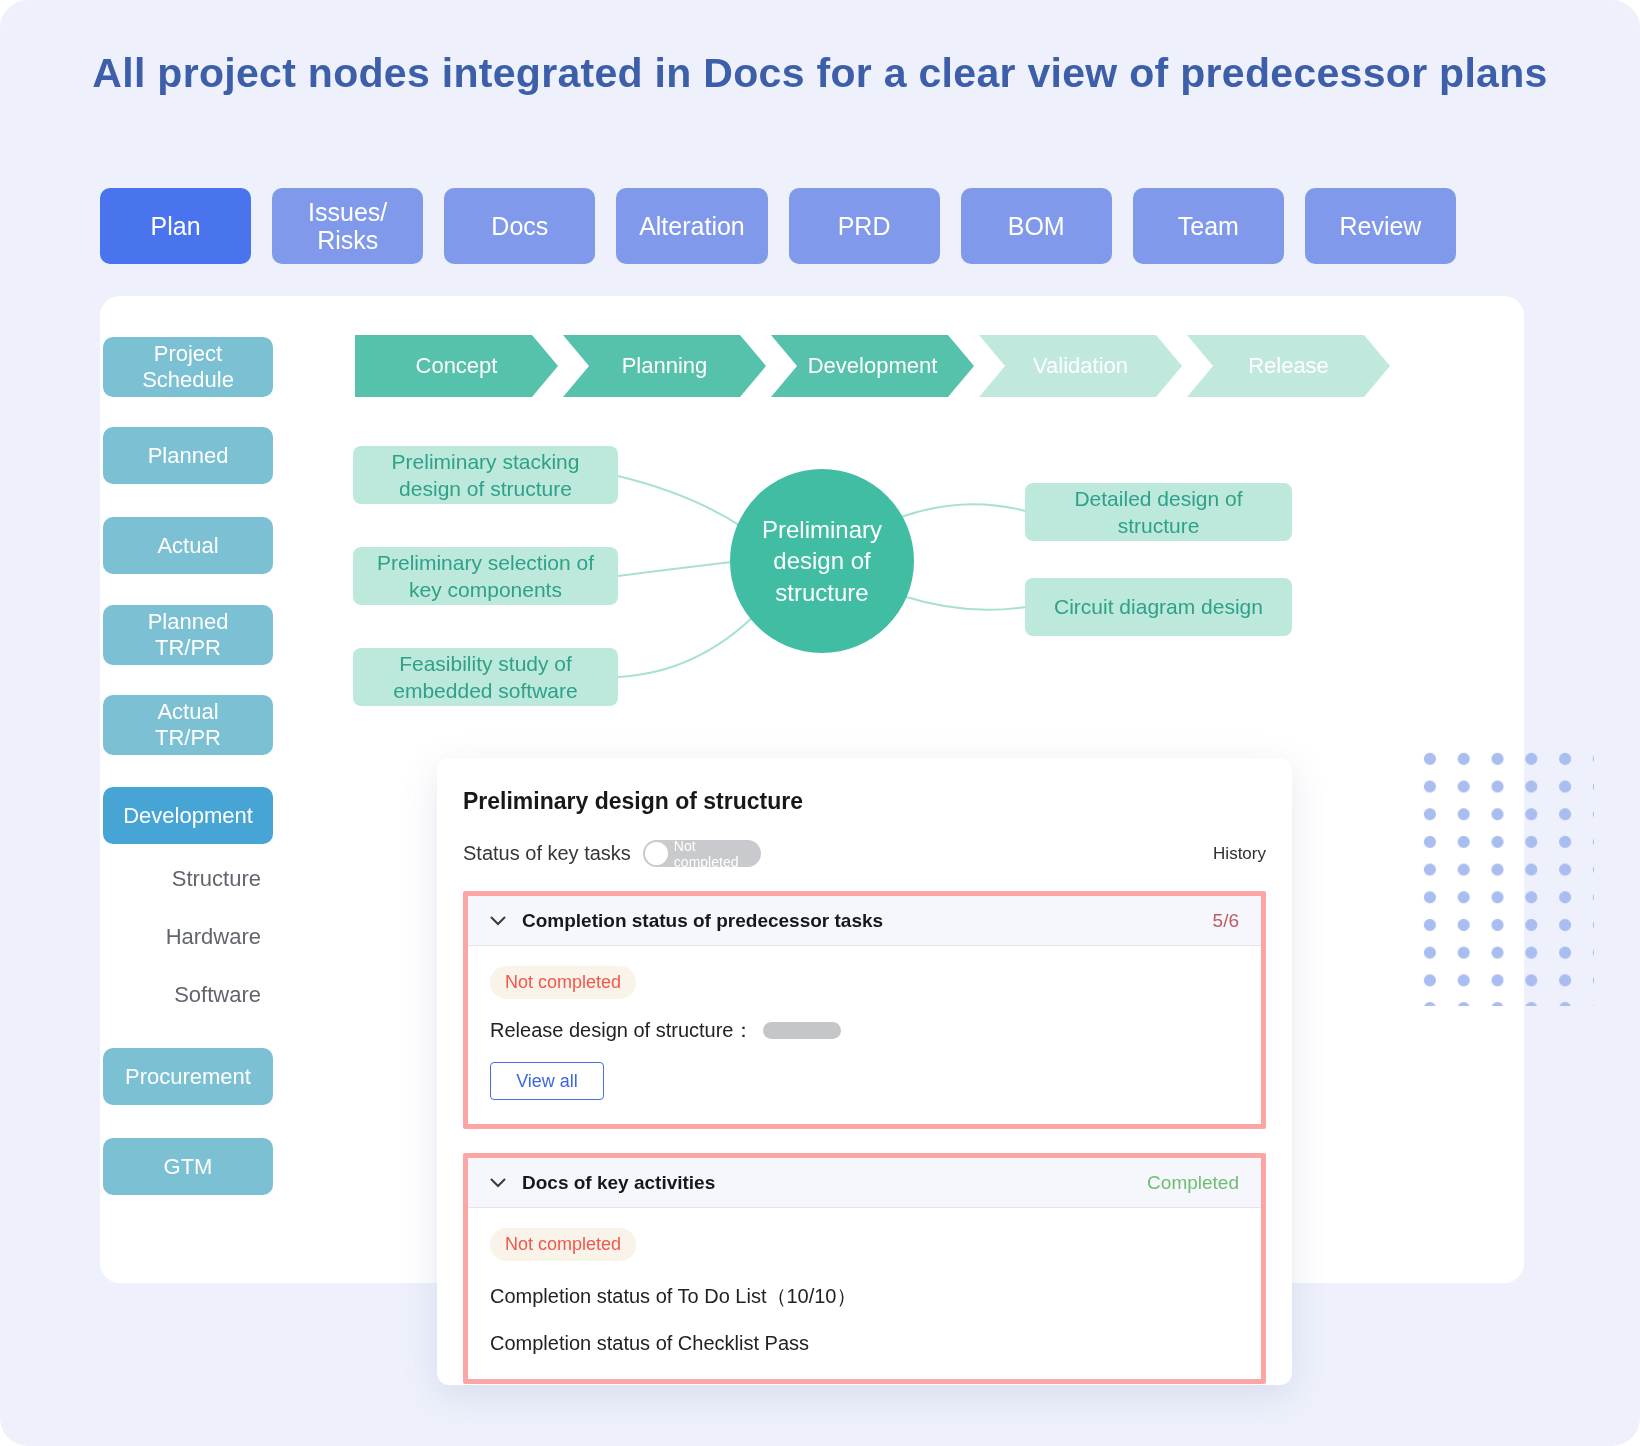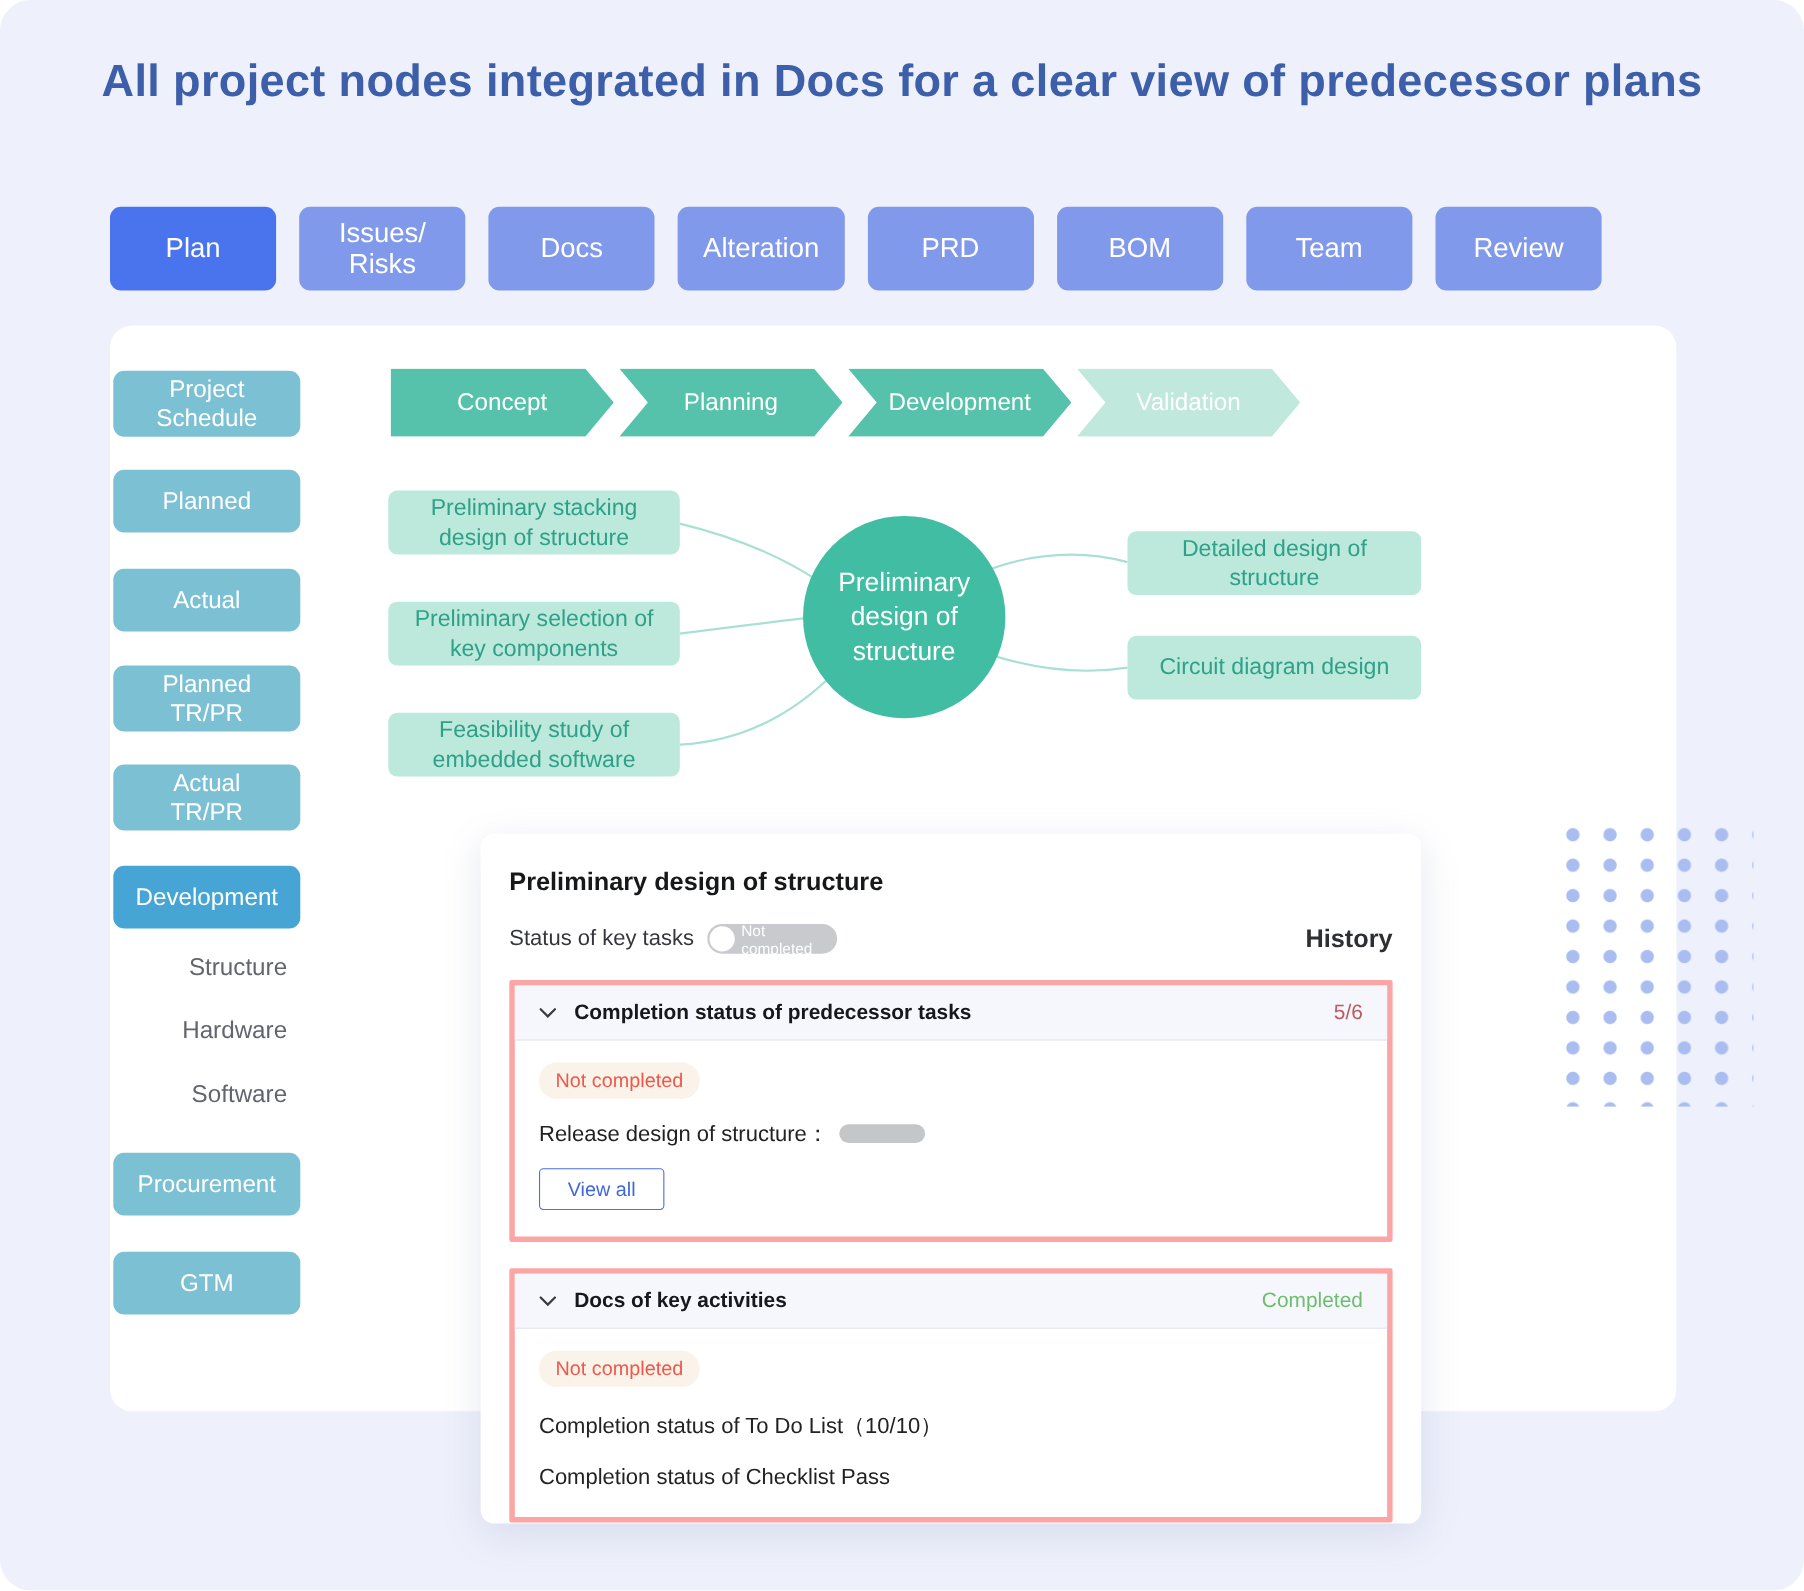"Release" div.phase { html: none -> <div>Release</div> }
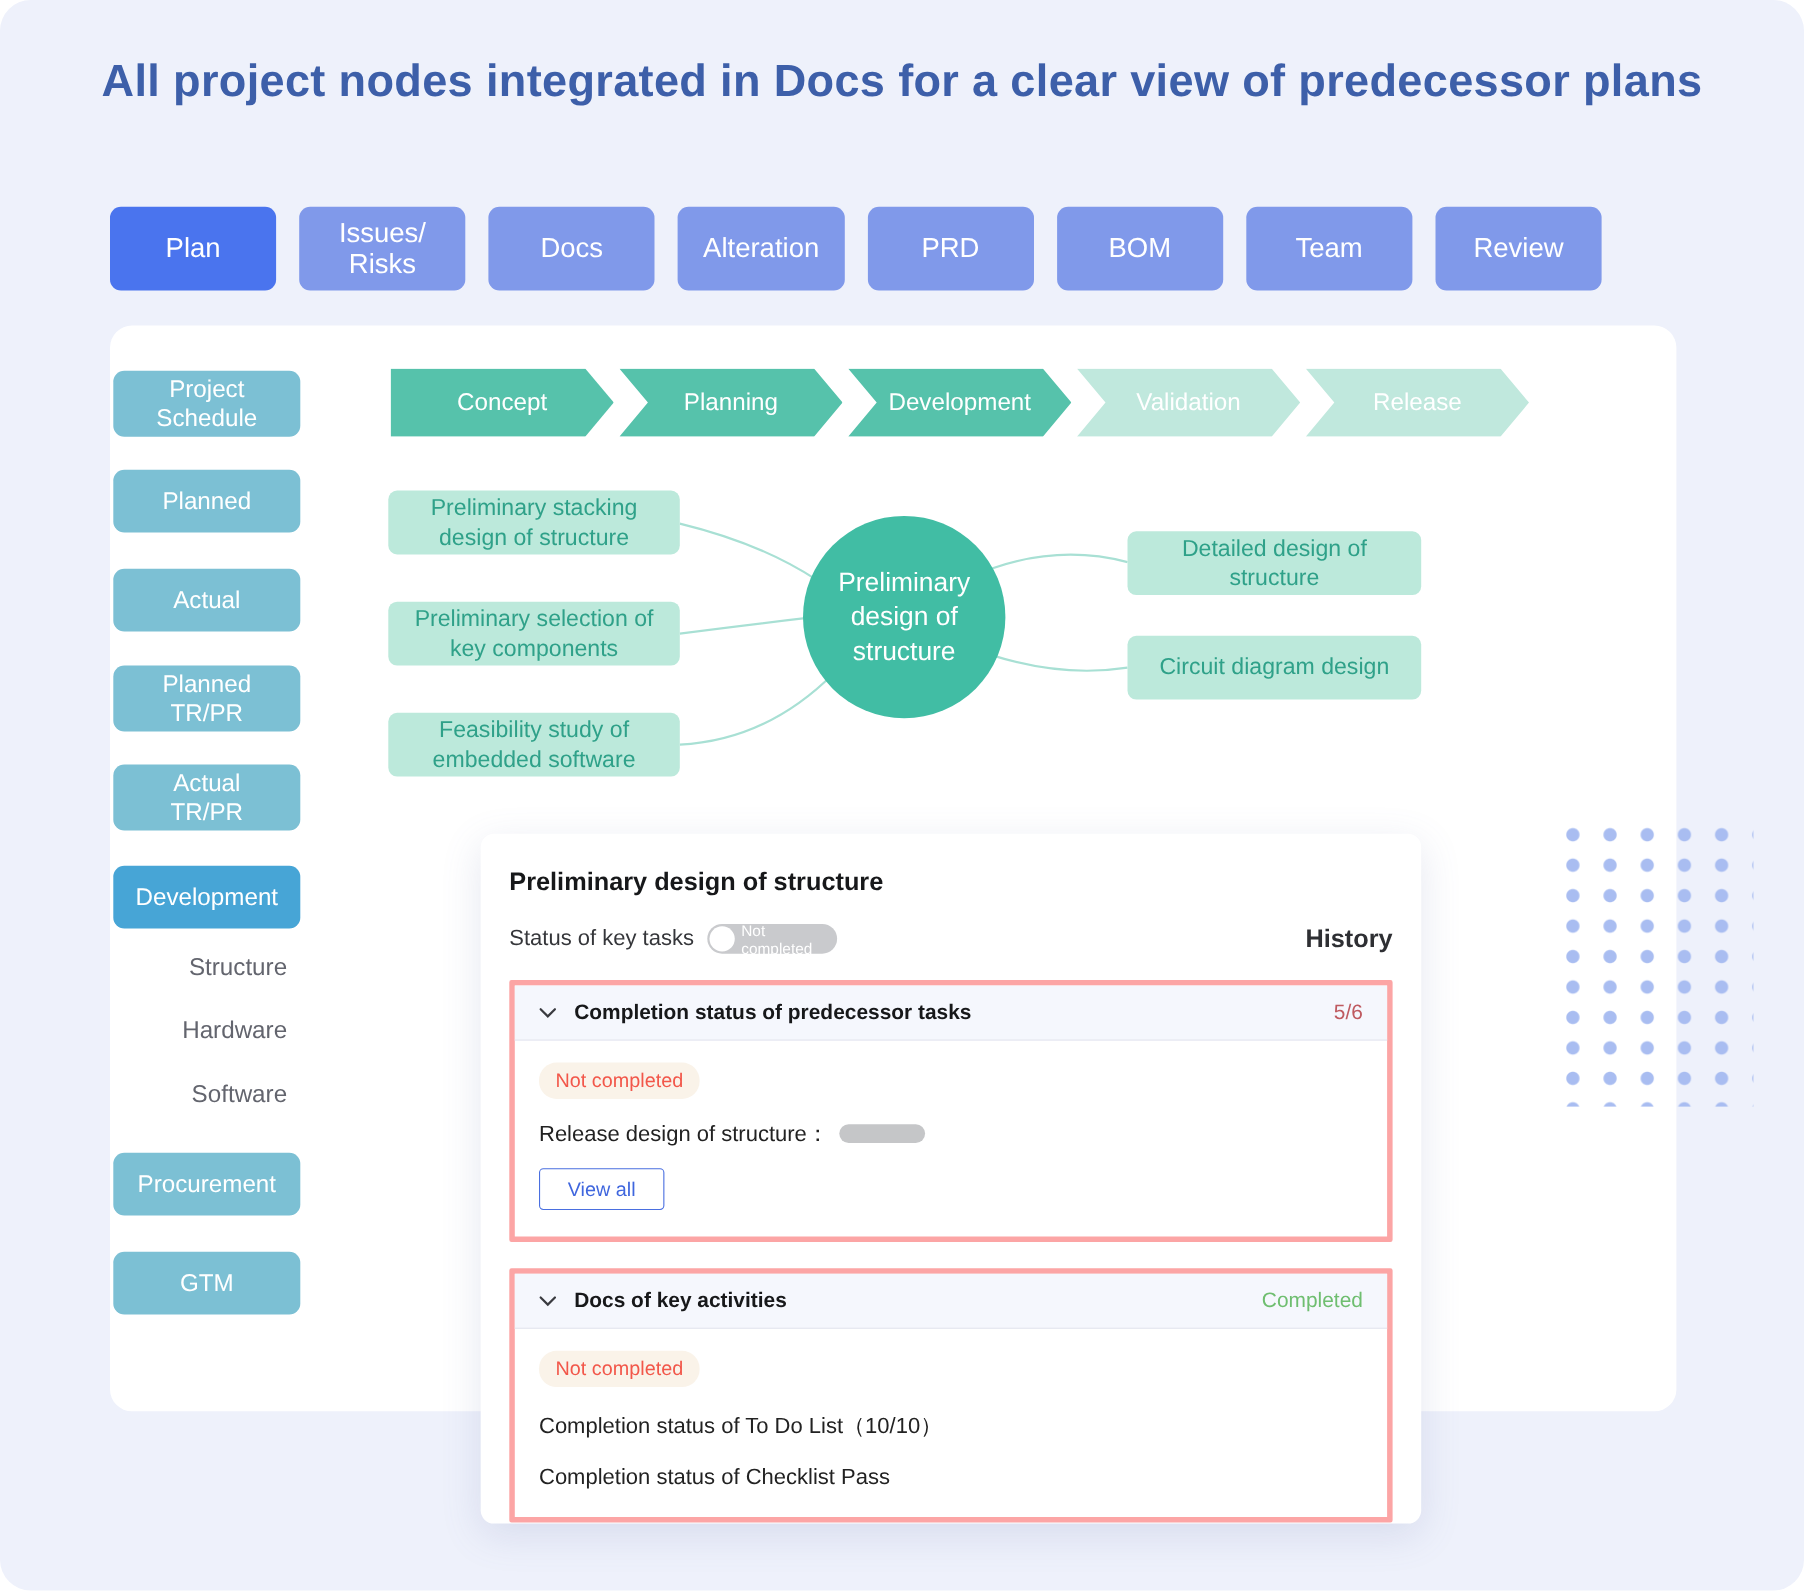"History" .history { font-size: 23px -> 17px; font-weight: bold -> none }
